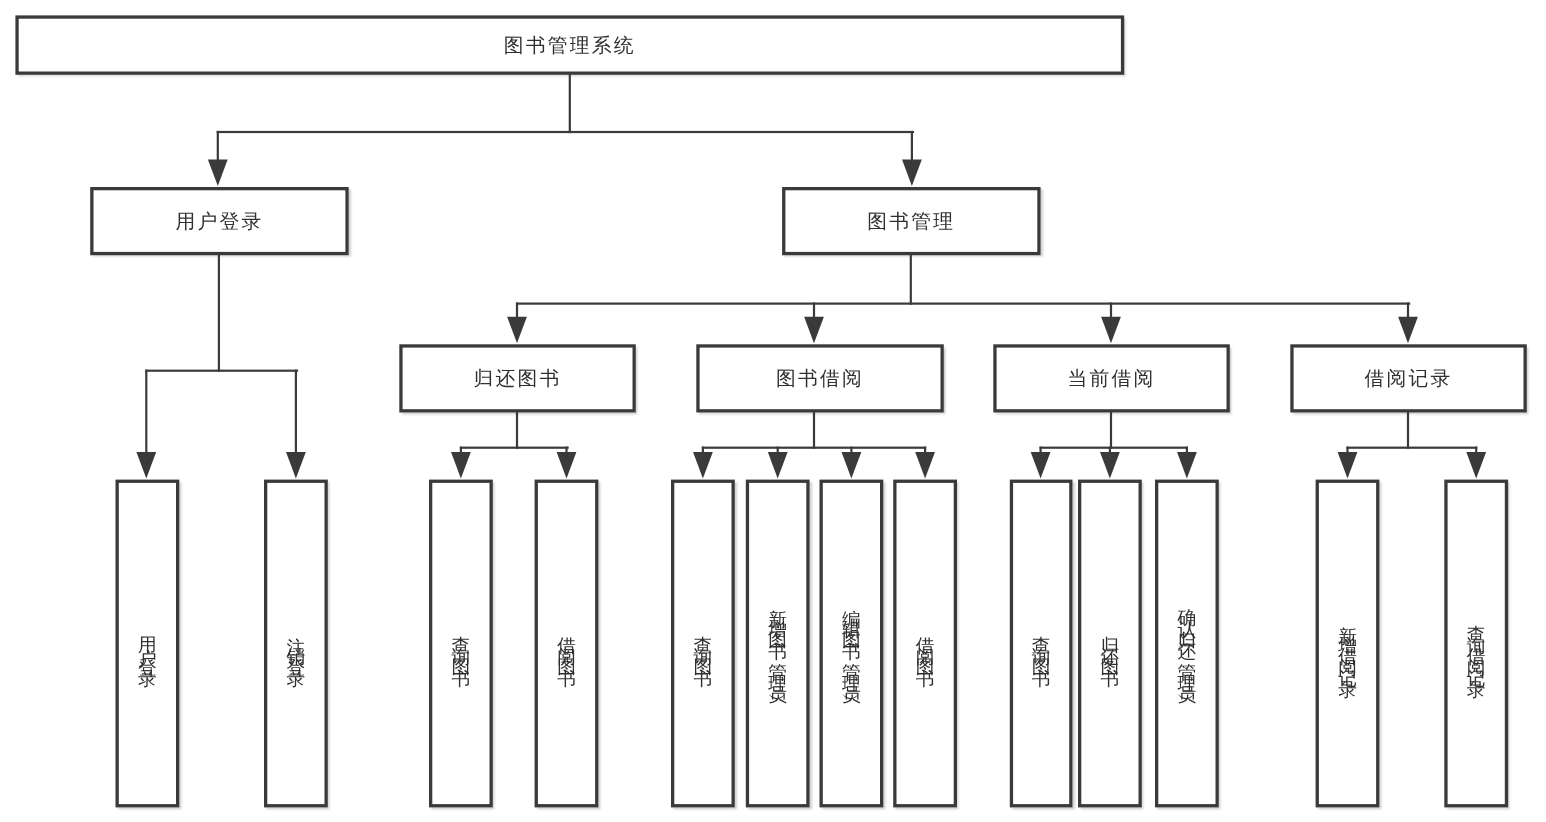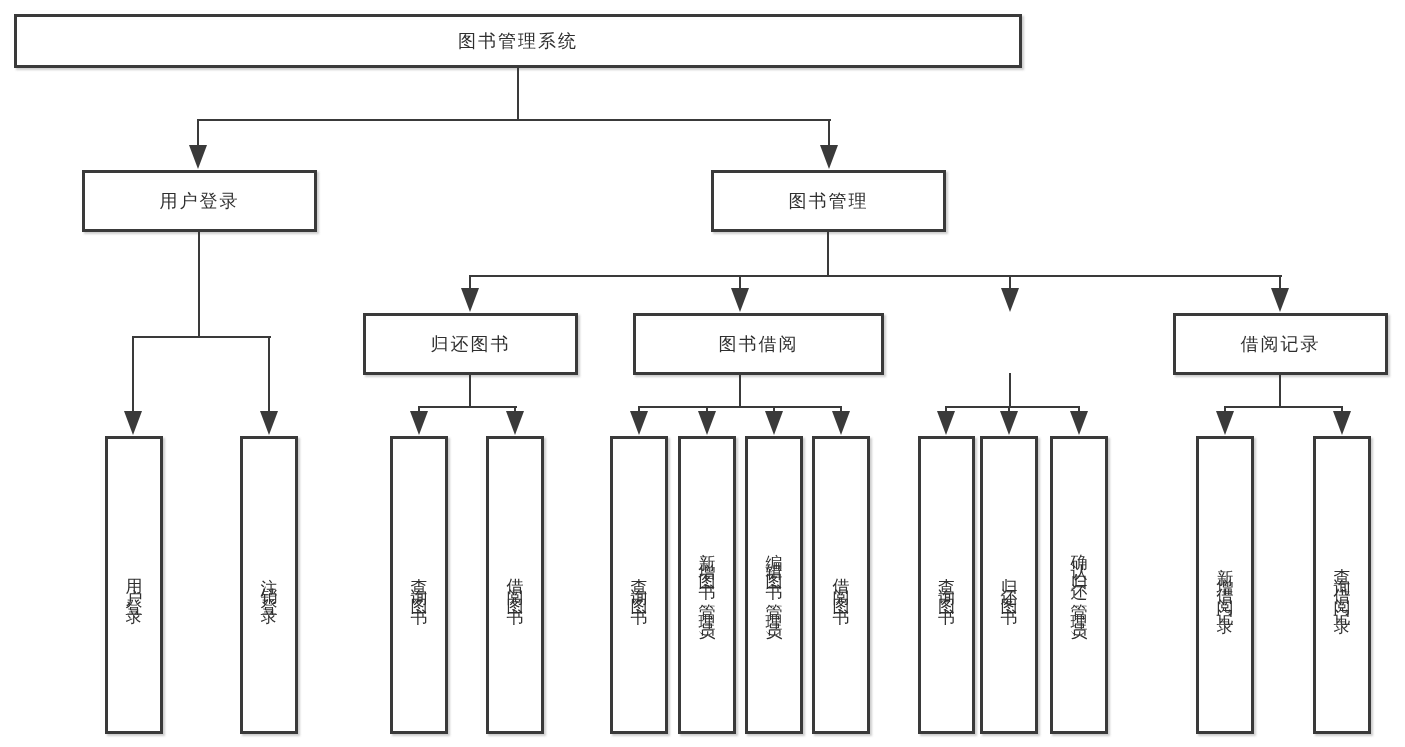"图书借阅" div.box { width: 251px -> 225px }
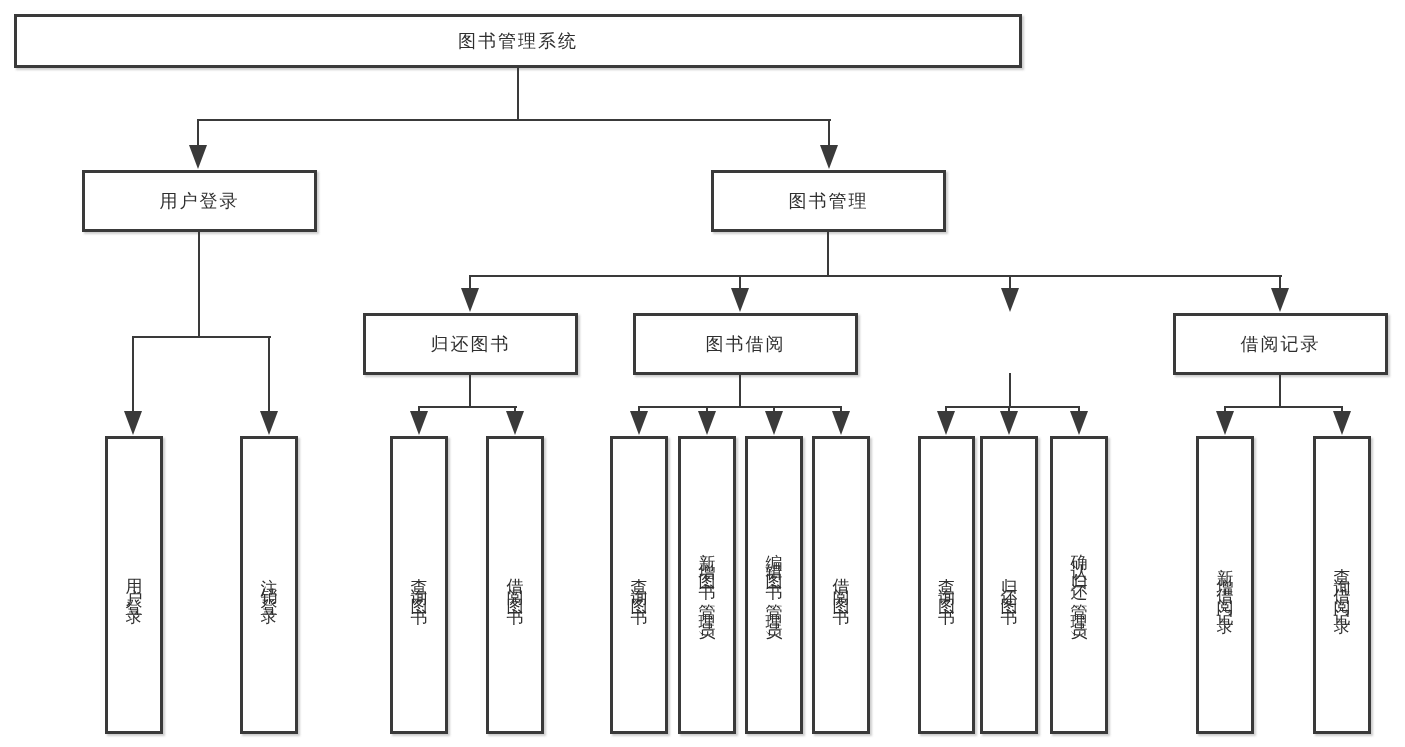"当前借阅" div.box { html: none -> <div> <span>当前借阅</span> </div> }
